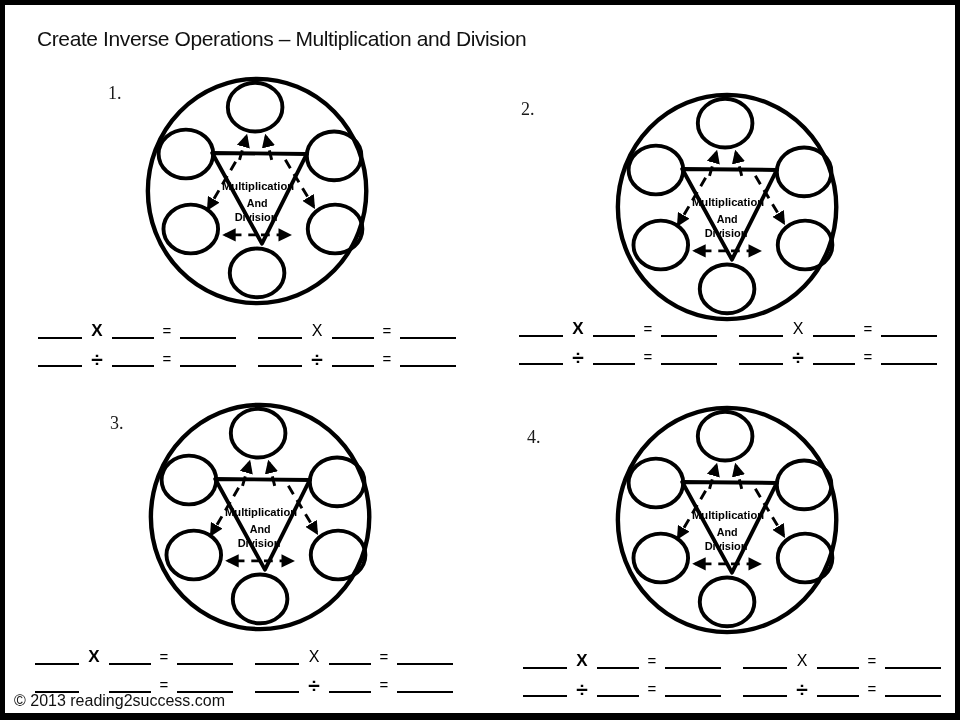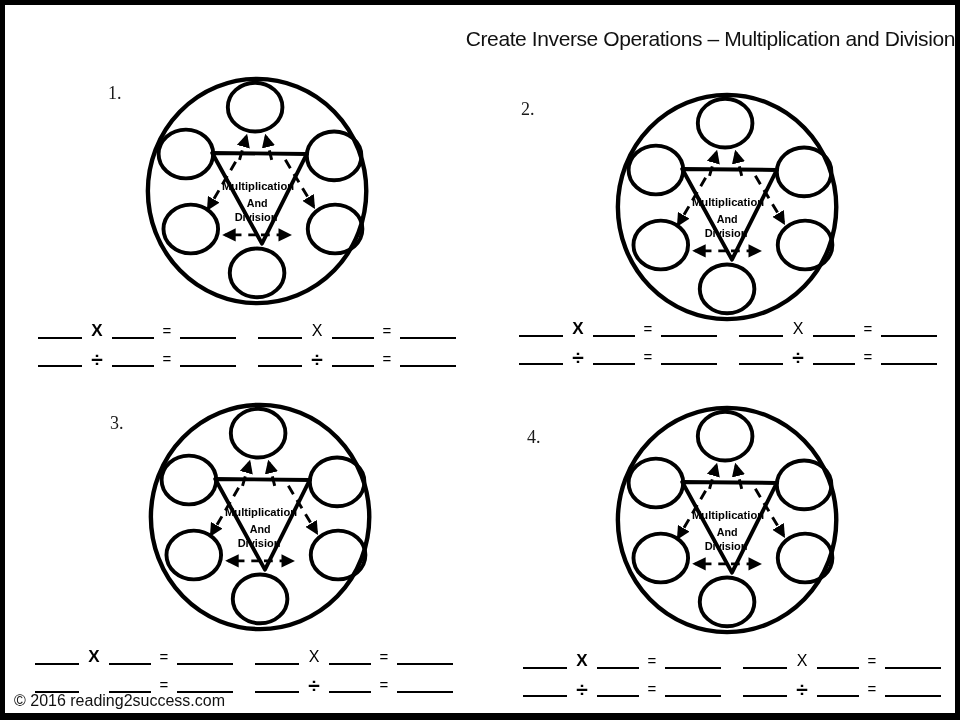"Create Inverse Operations –" .title { text-align: right -> left }
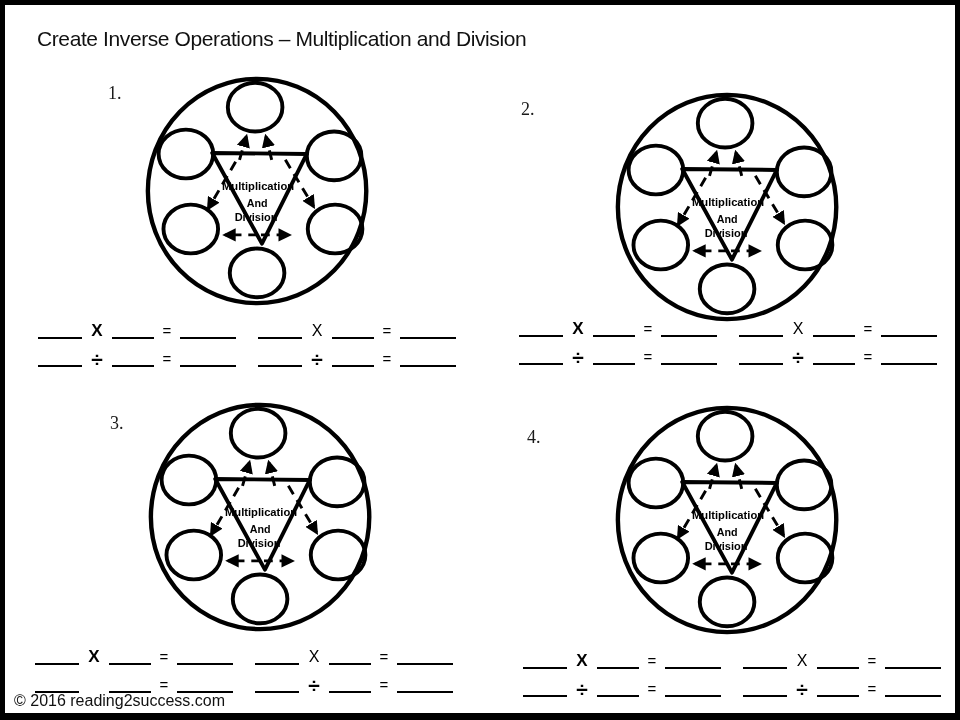"© 2016 reading2success.com" div.footer { text: 2016 -> 2013 }
